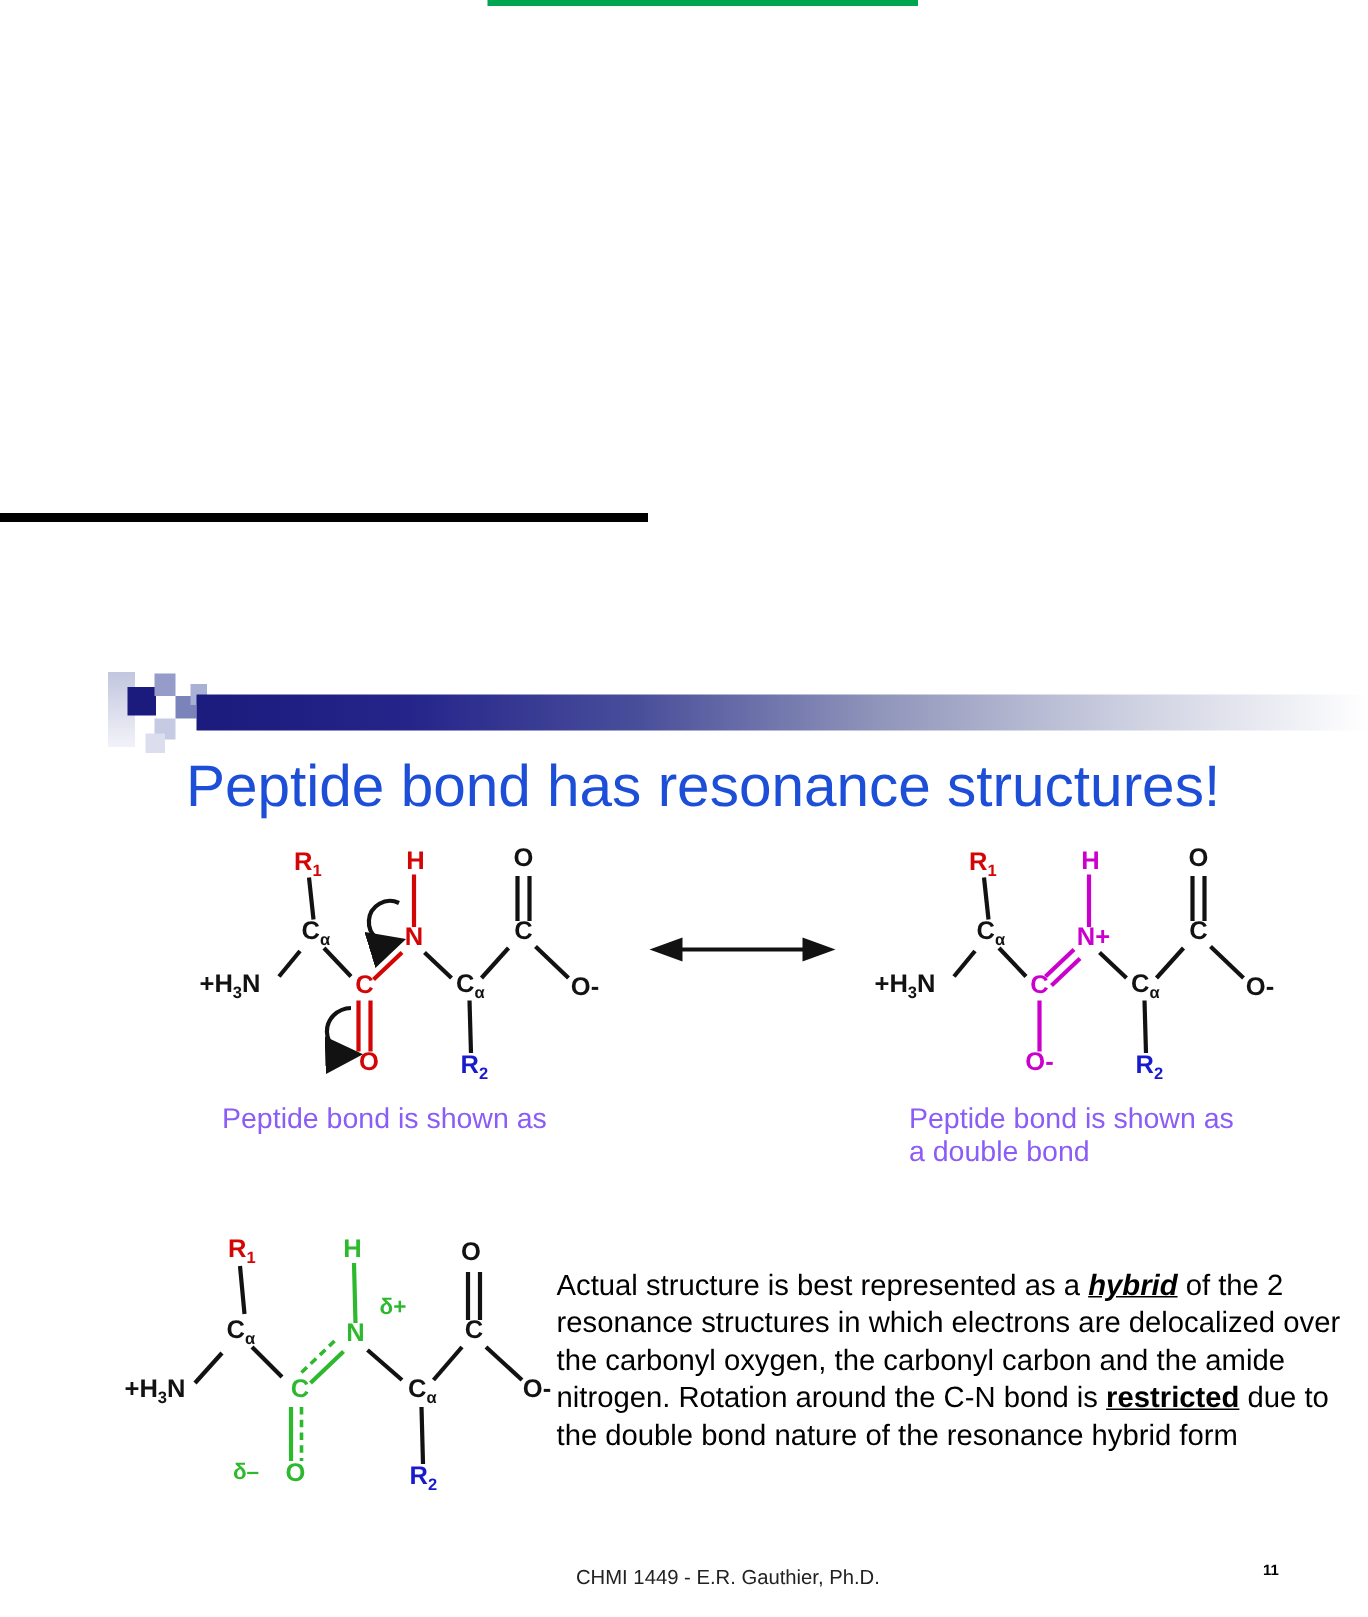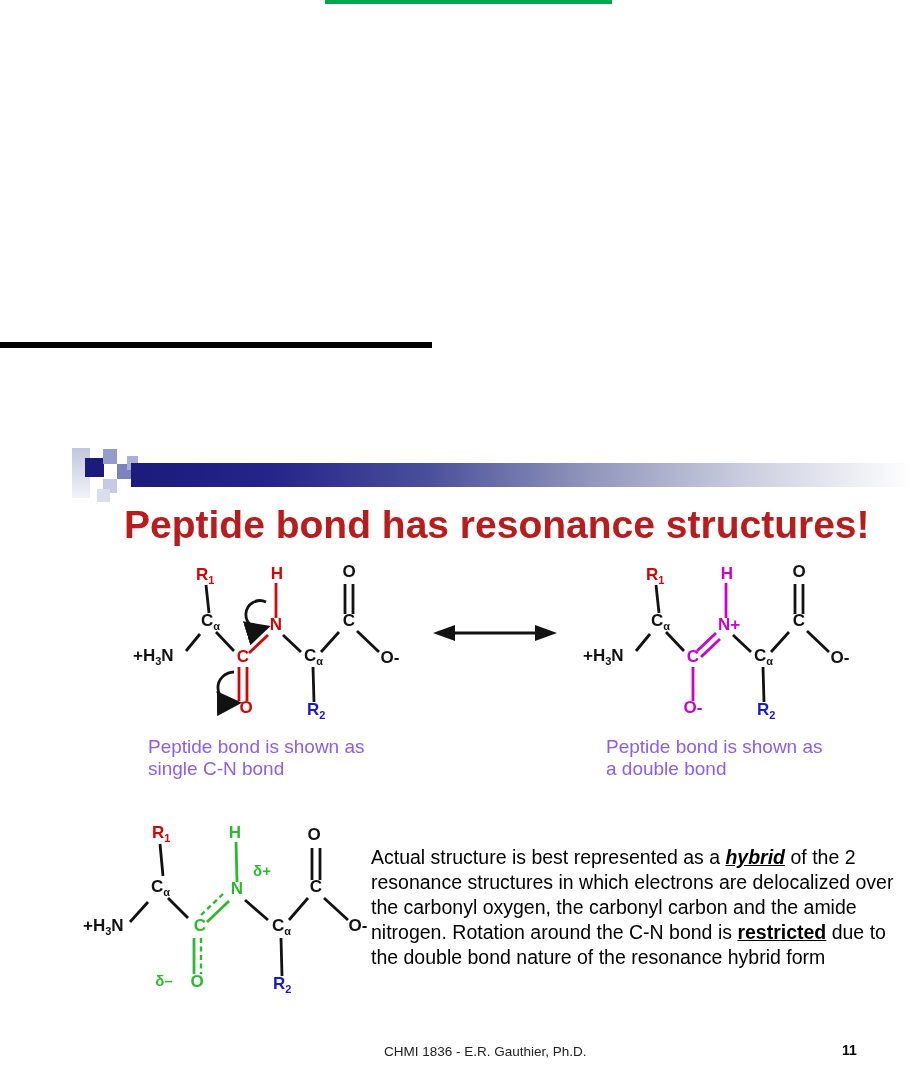"Peptide bond has resonance structures!" .slide-title { color: #b91c1c -> #1d4ed8; font-weight: bold -> none }
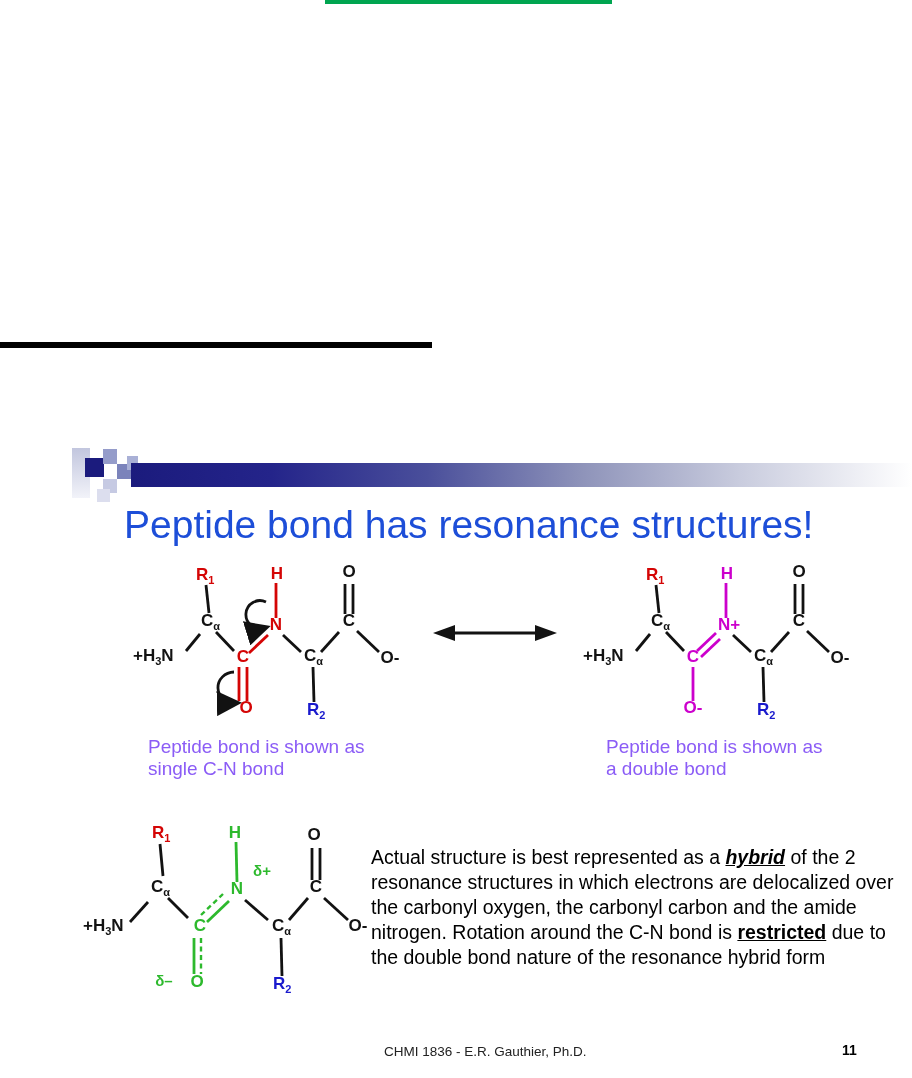"single C-N bond" div { html: <div>single C-N bond</div> -> none }
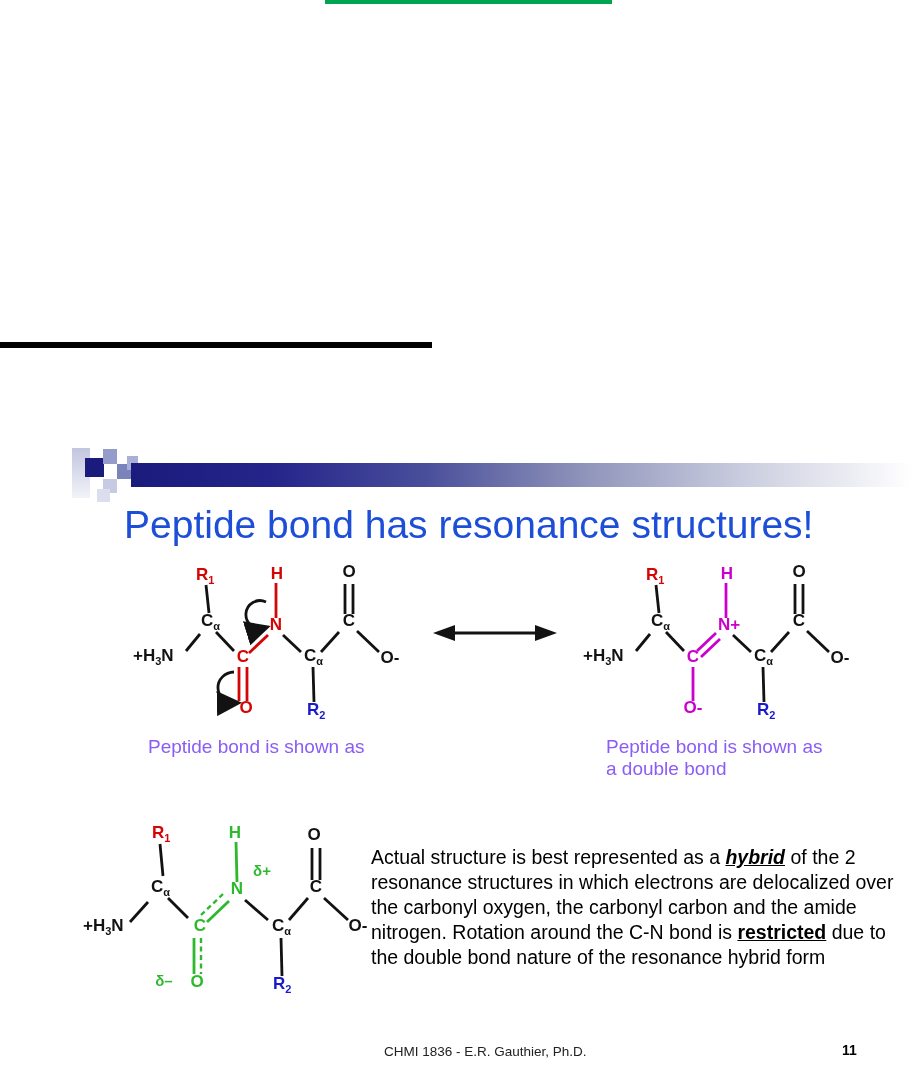"CHMI 1836 - E.R. Gauthier," div.abs { text: 1836 -> 1449 }
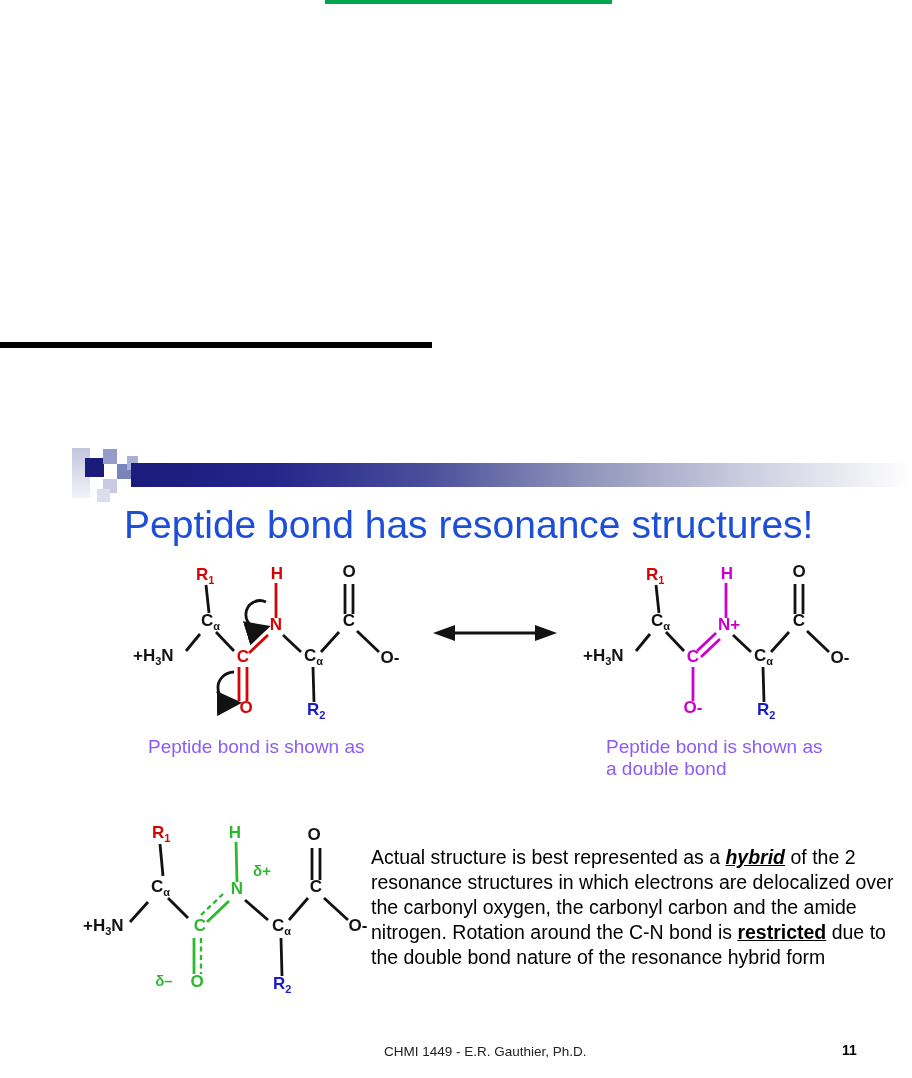"11" .footer-page { font-size: 14px -> 10px }
